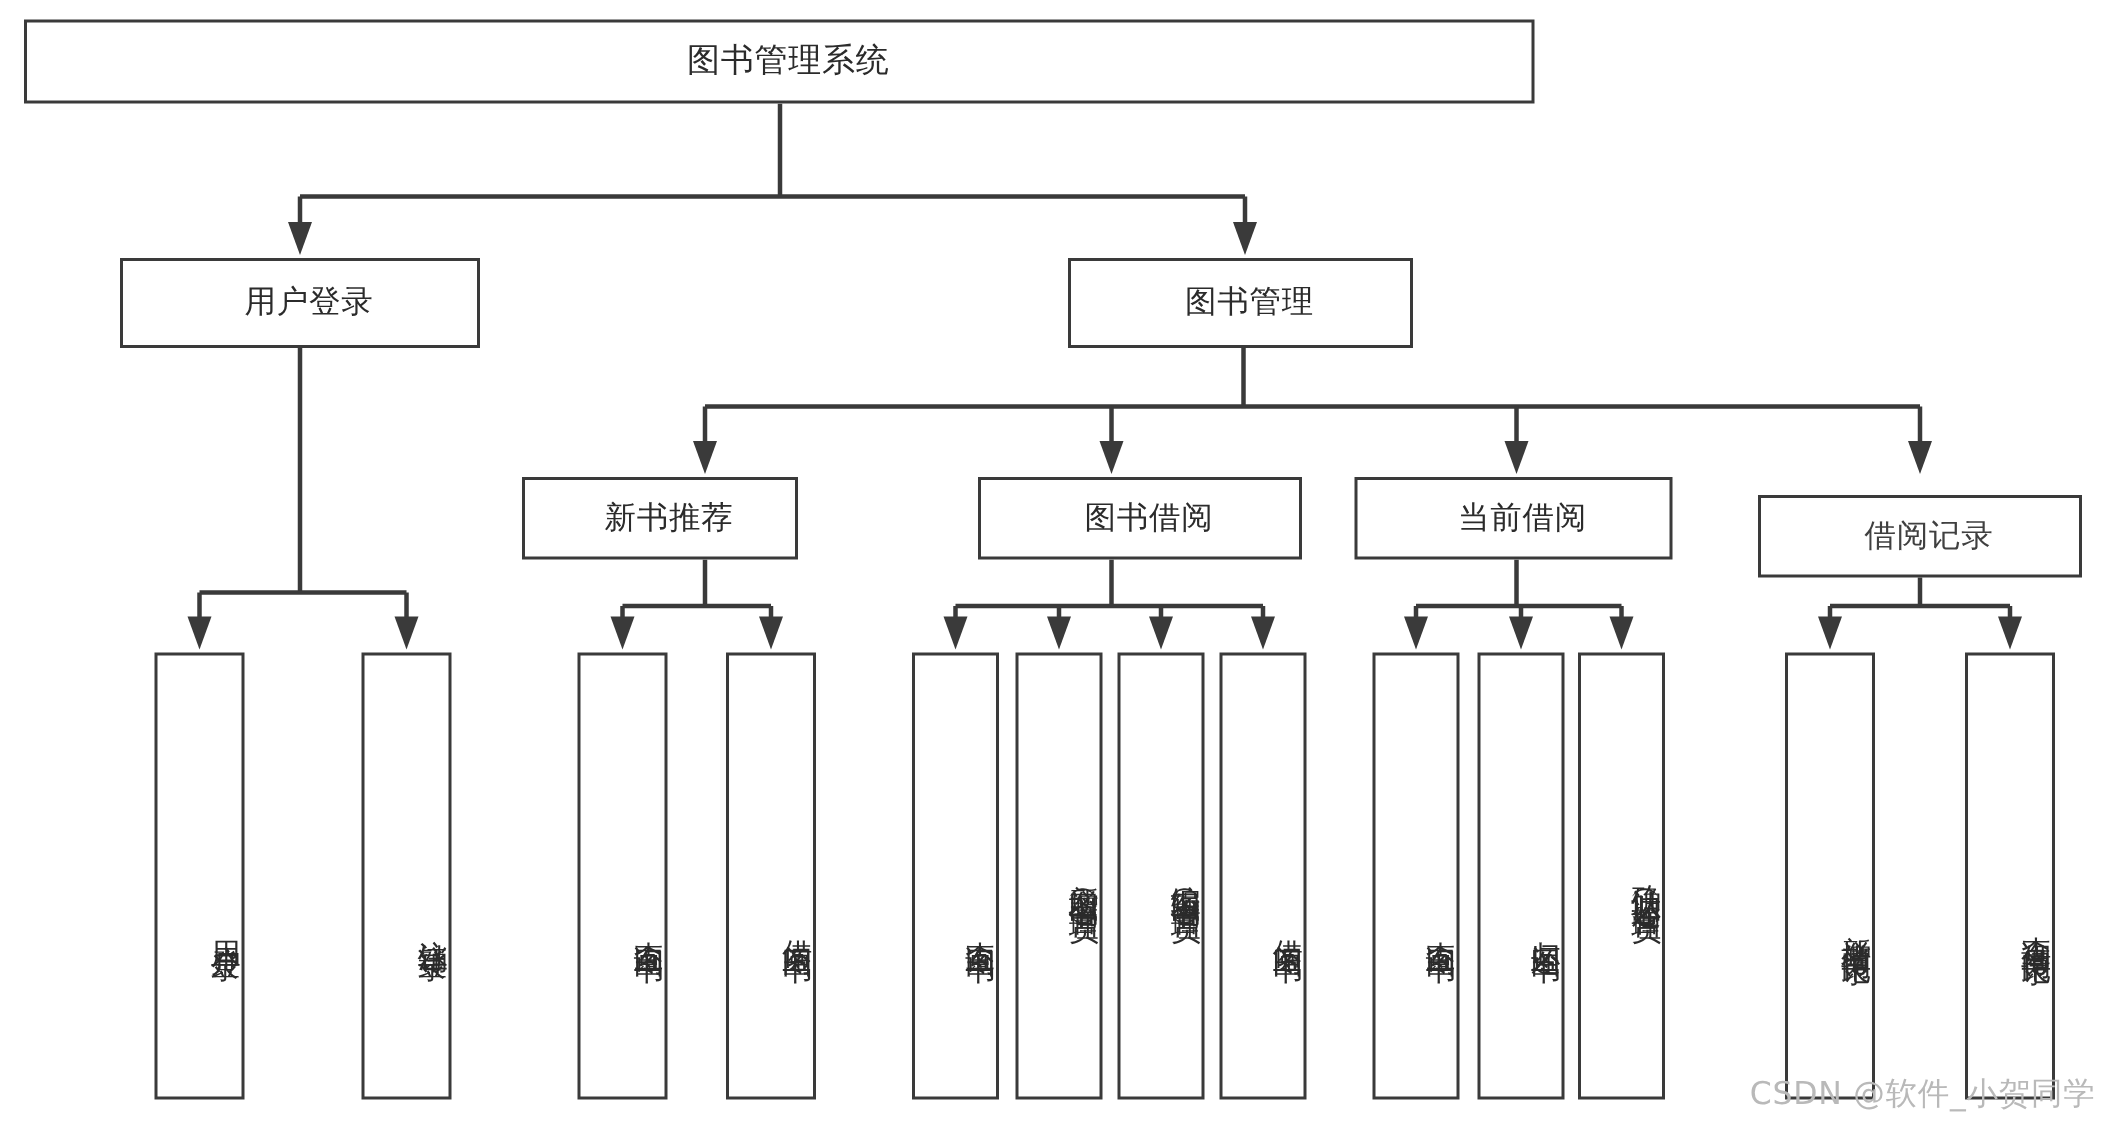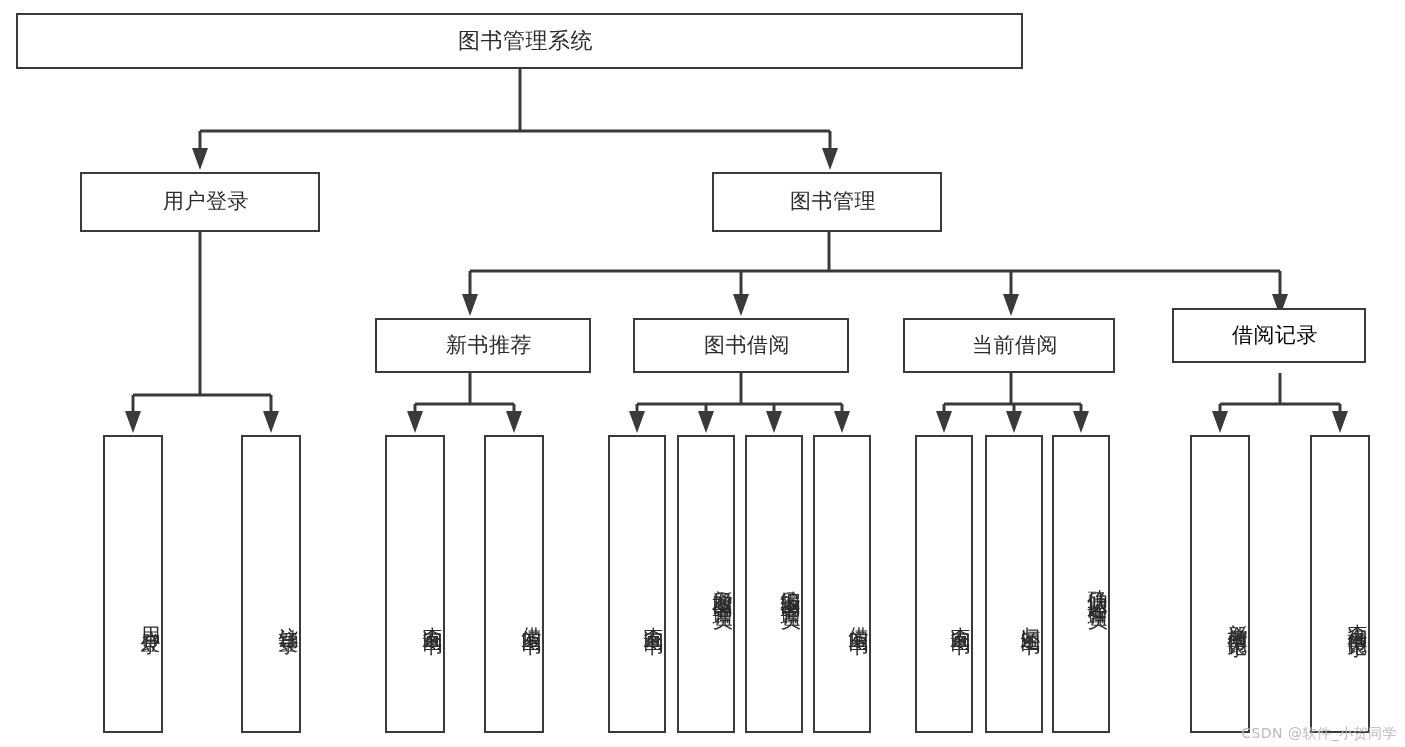"新书推荐" div.node { left: 375px -> 348px; width: 216px -> 184px }
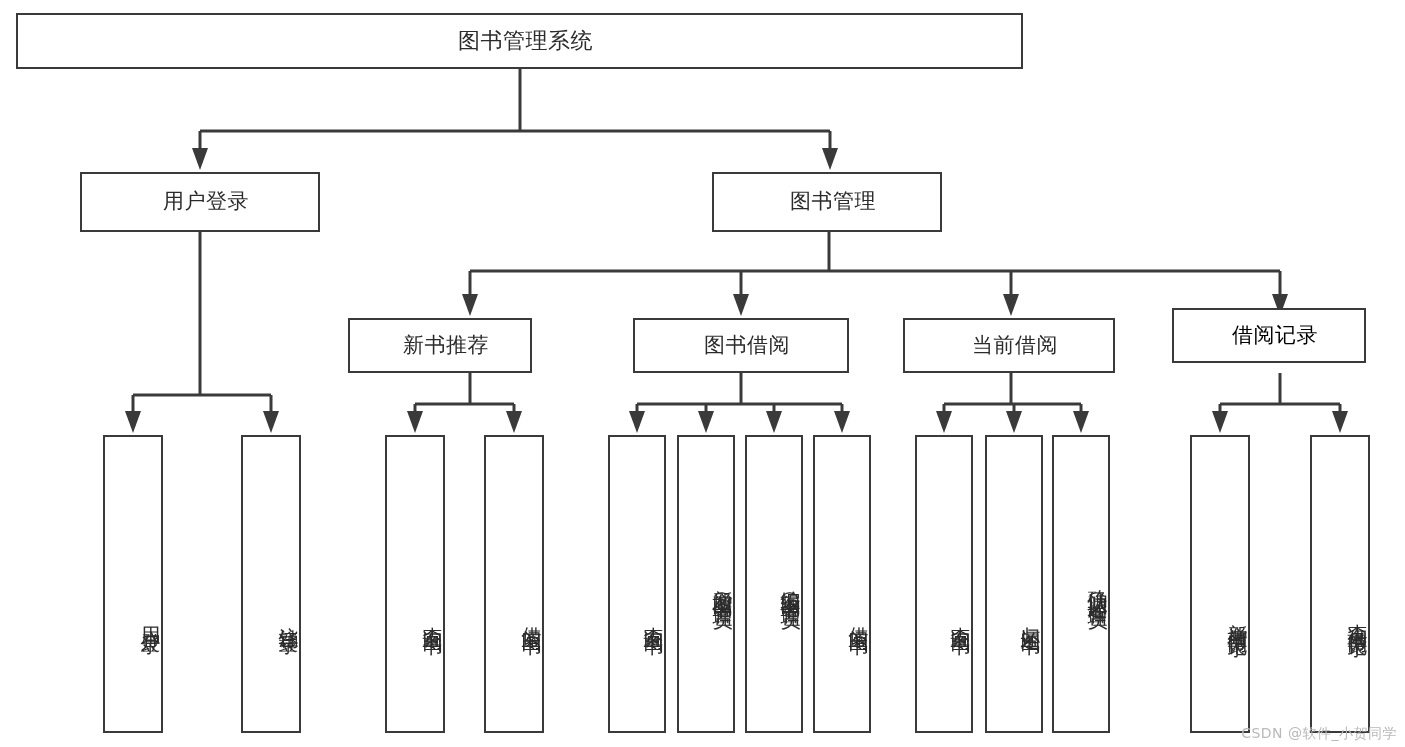"图书借阅" div.node { left: 633px -> 652px }
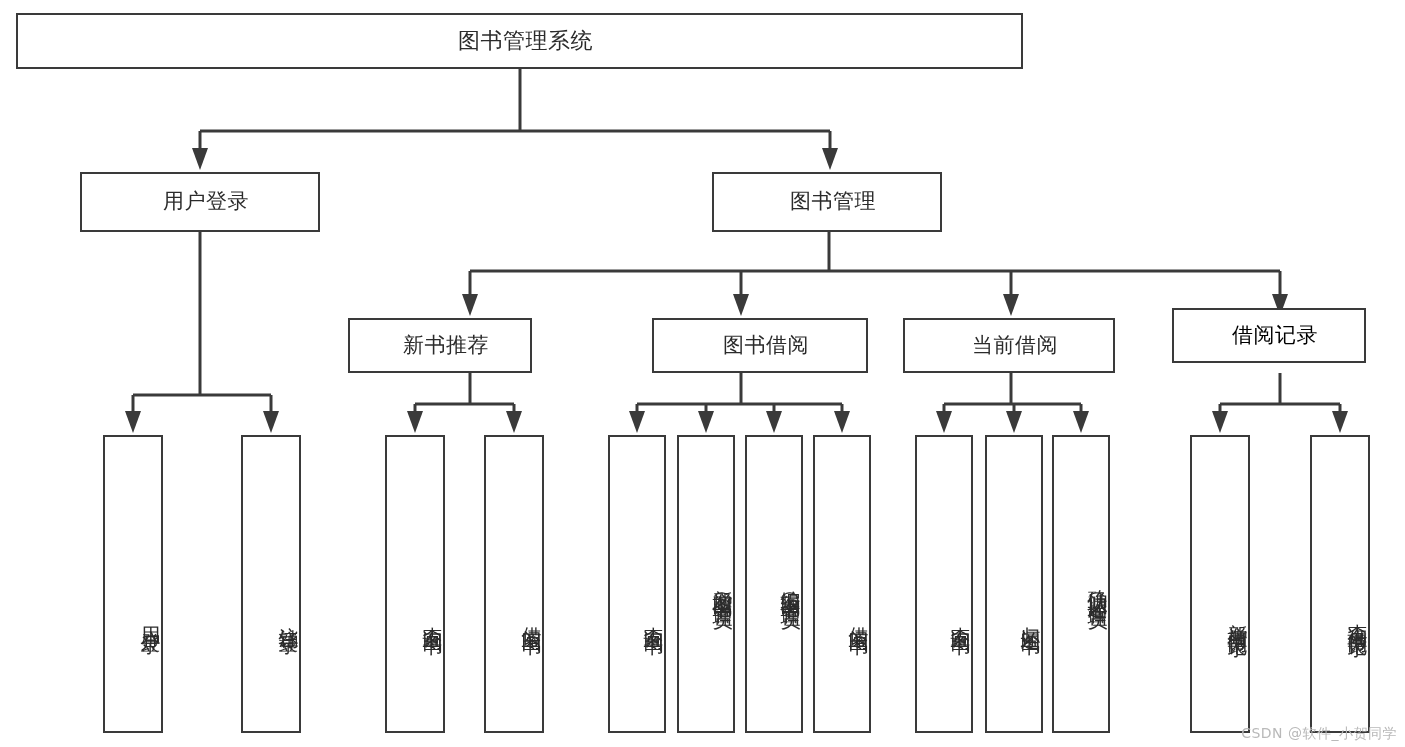"借阅记录" div.node { color: #000000 -> #404040; top: 308px -> 330px; width: 194px -> 216px }
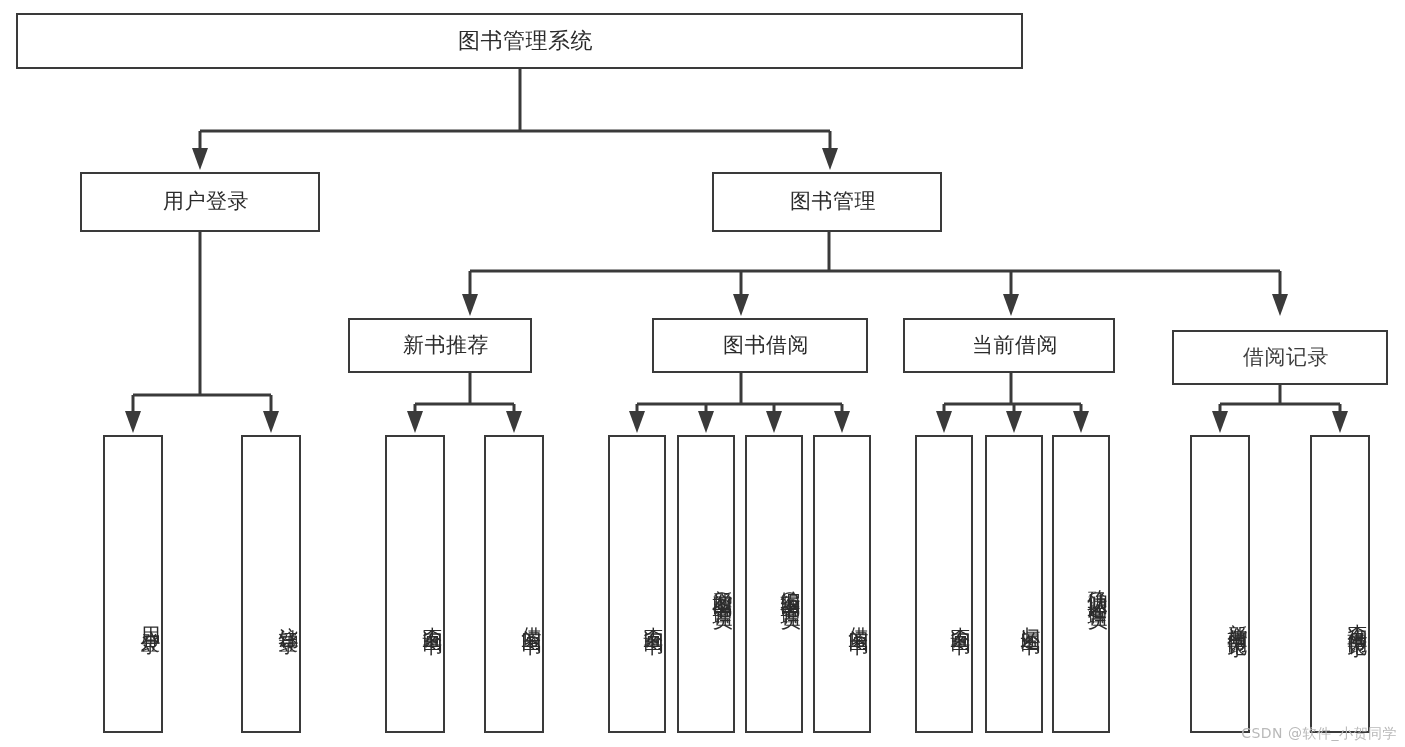"CSDN @软件_小贺同学" #watermark { font-size: 14px -> 21px }
